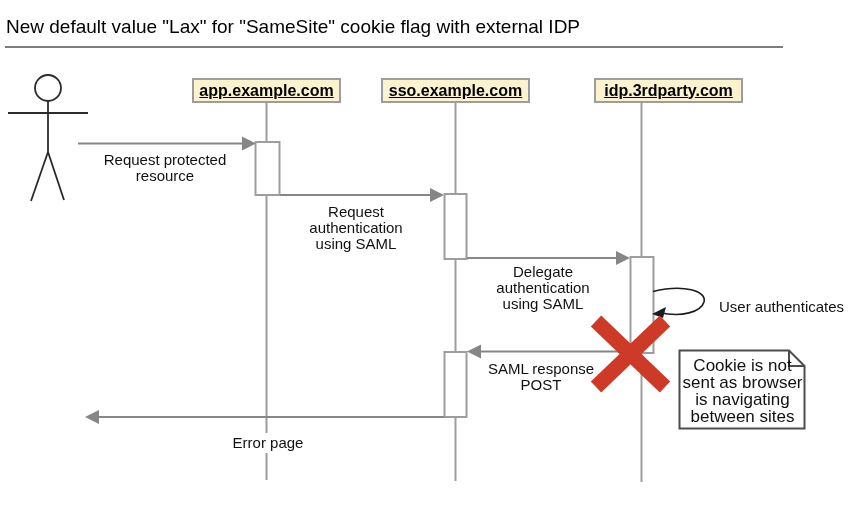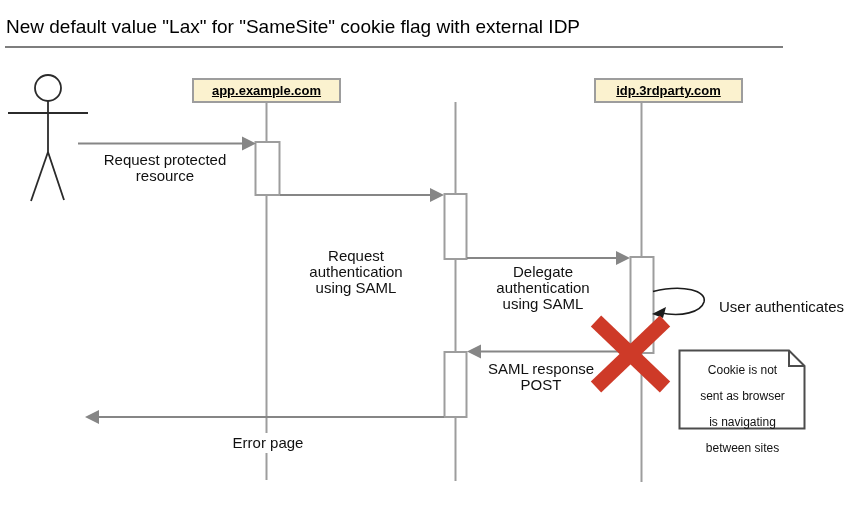"app.example.com" .head { font-size: 13px -> 16px }
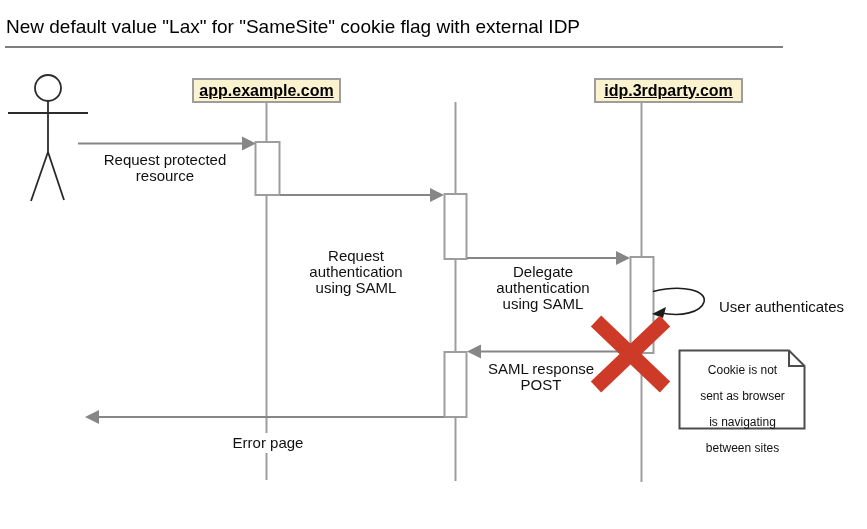"sso.example.com" div.head { html: none -> <div>sso.example.com</div> }
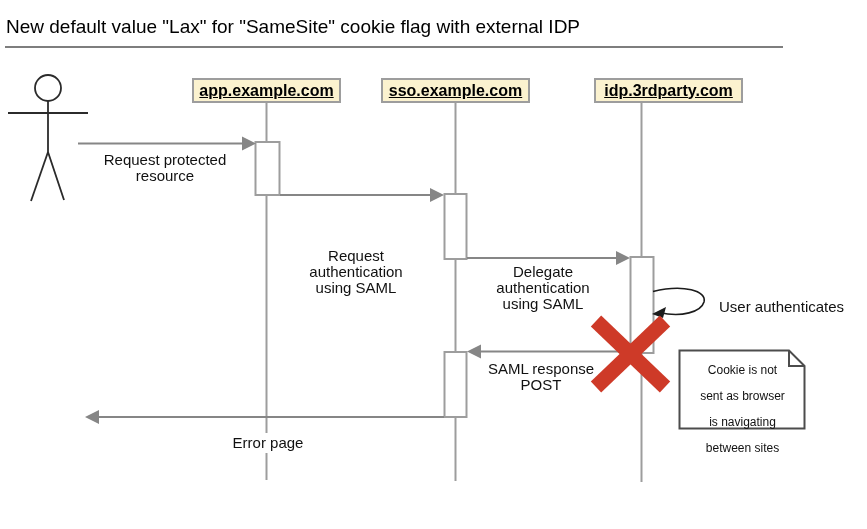"Request authentication" div.msg { margin-top: 44px -> none }
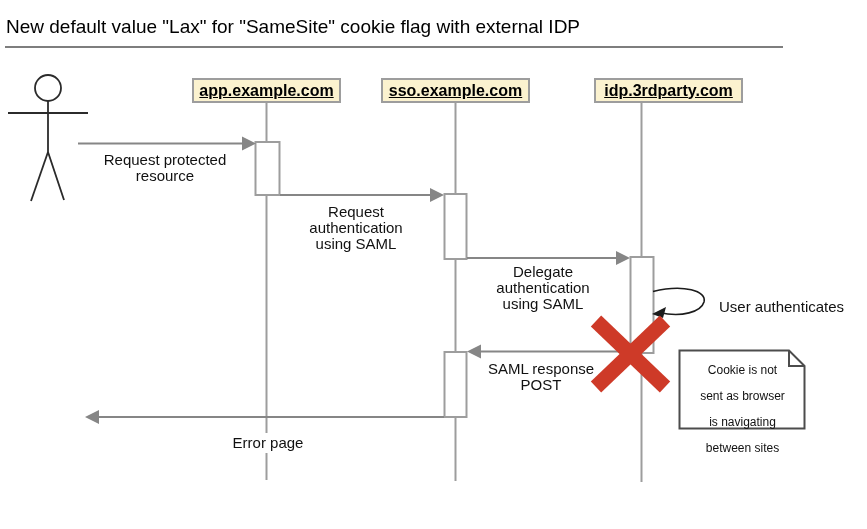"Cookie is not" .note-text { font-size: 12px -> 17px; line-height: 26px -> 17px }
